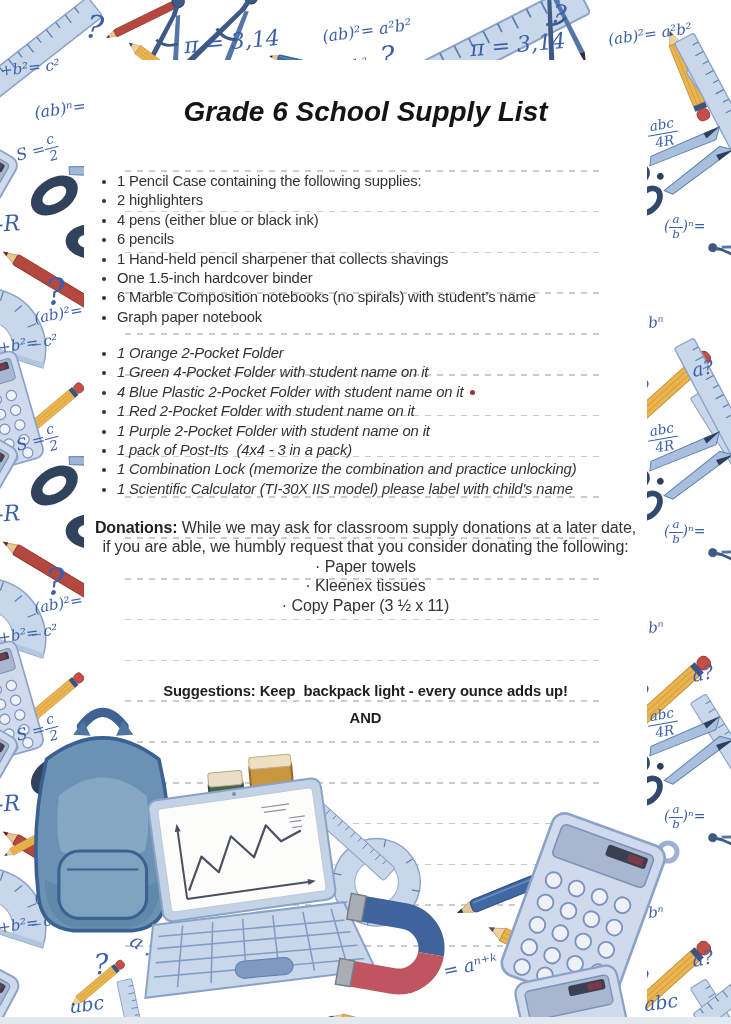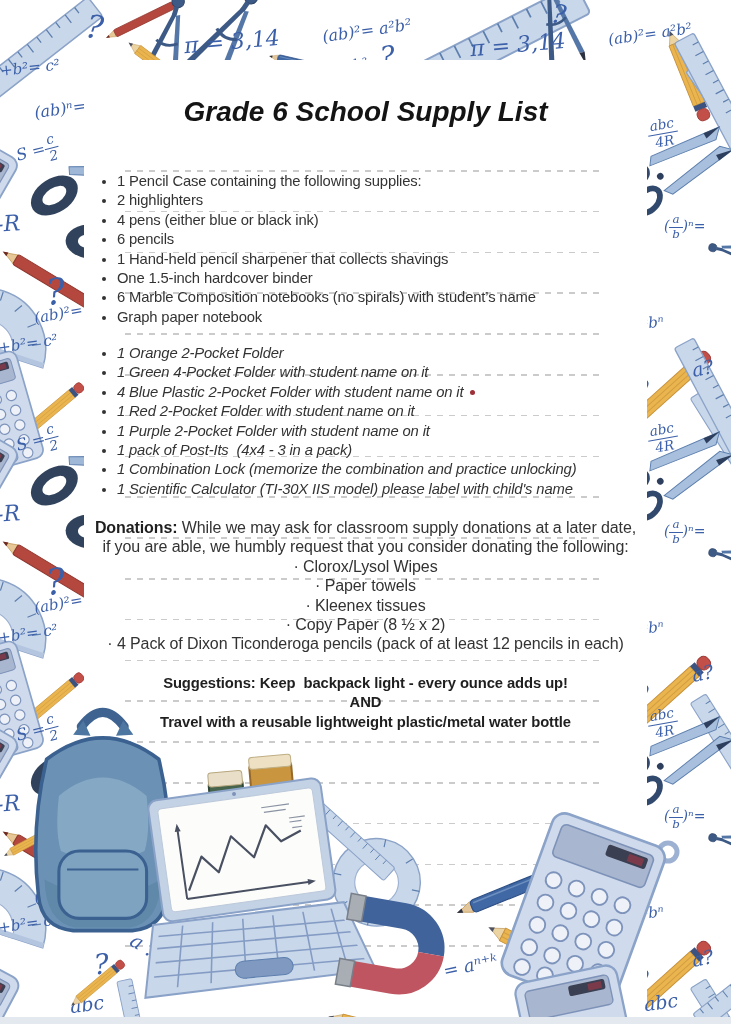"· Clorox/Lysol Wipes" div.dline { html: <div>· Clorox/Lysol Wipes</div> -> none }
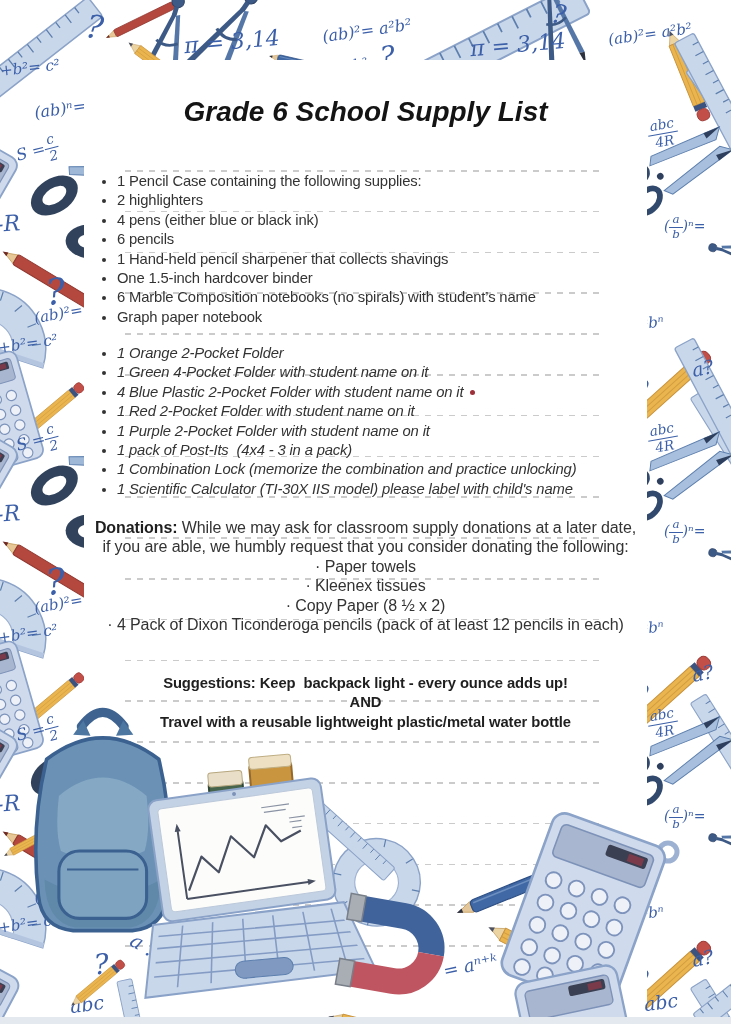"· Copy Paper (8 ½" div.dline { text: 8 ½ x 2 -> 3 ½ x 11 }
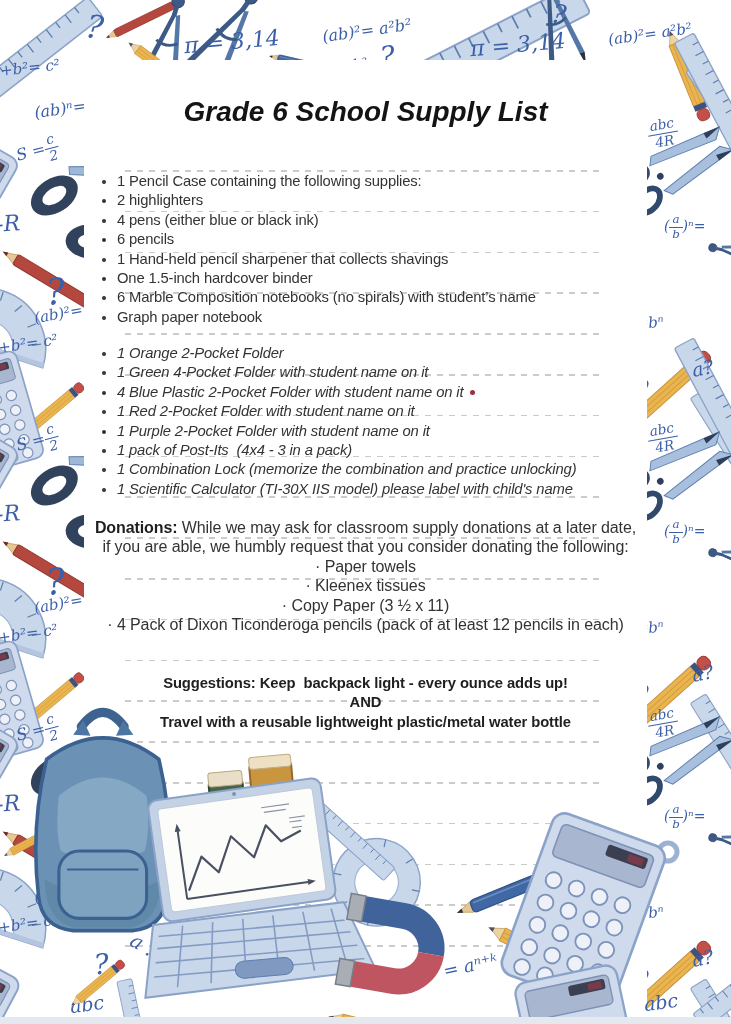"· 4 Pack of Dixon" div.dline { html: <div>· 4 Pack of Dixon Ticonderoga pencils (pack of at least 12 pencils in each)</div> -> none }
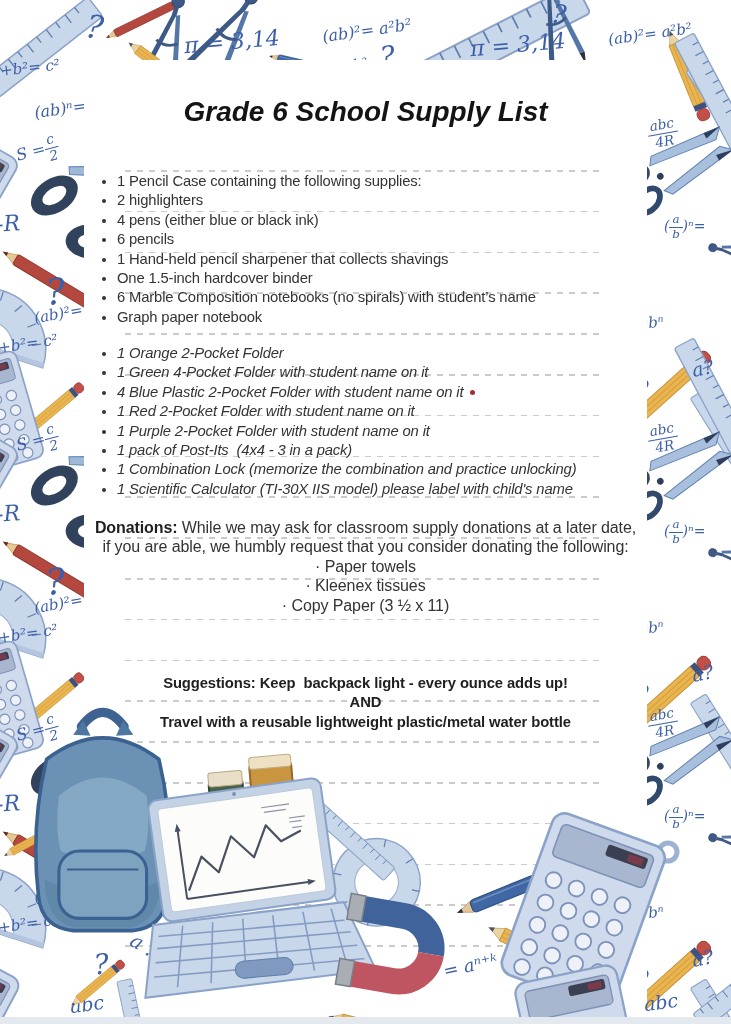"Suggestions: Keep backpack light -" .suggestions .dline { margin-top: none -> 8px }
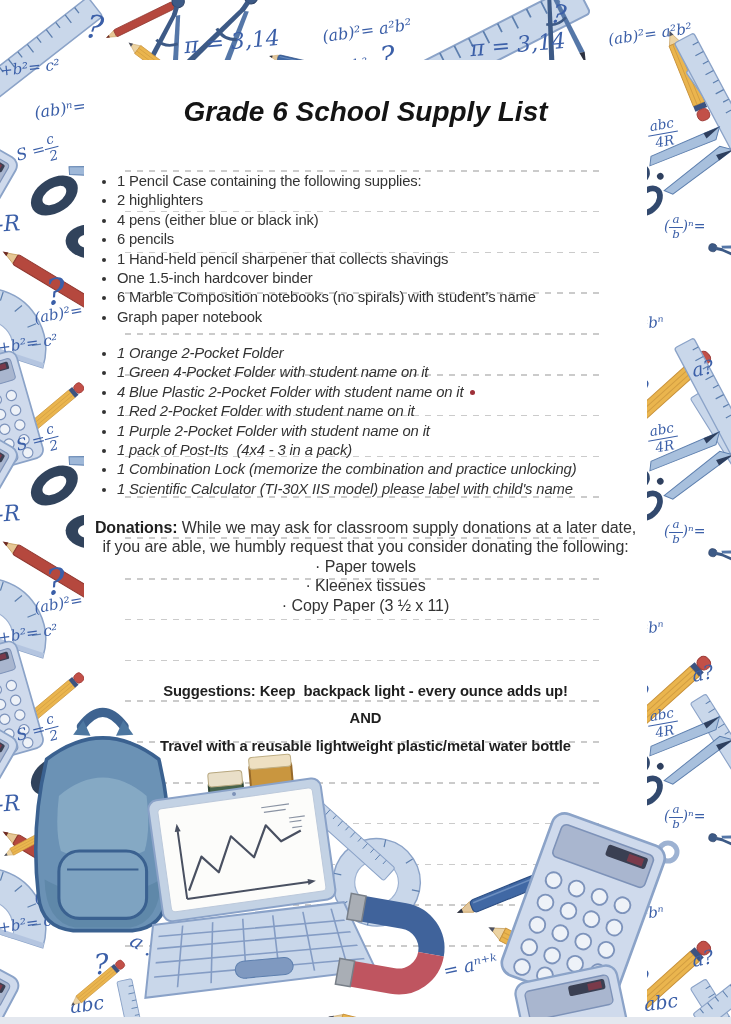"Travel with a reusable lightweight" div.dline { html: <div>Travel with a reusable lightweight plastic/metal water bottle</div> -> none }
